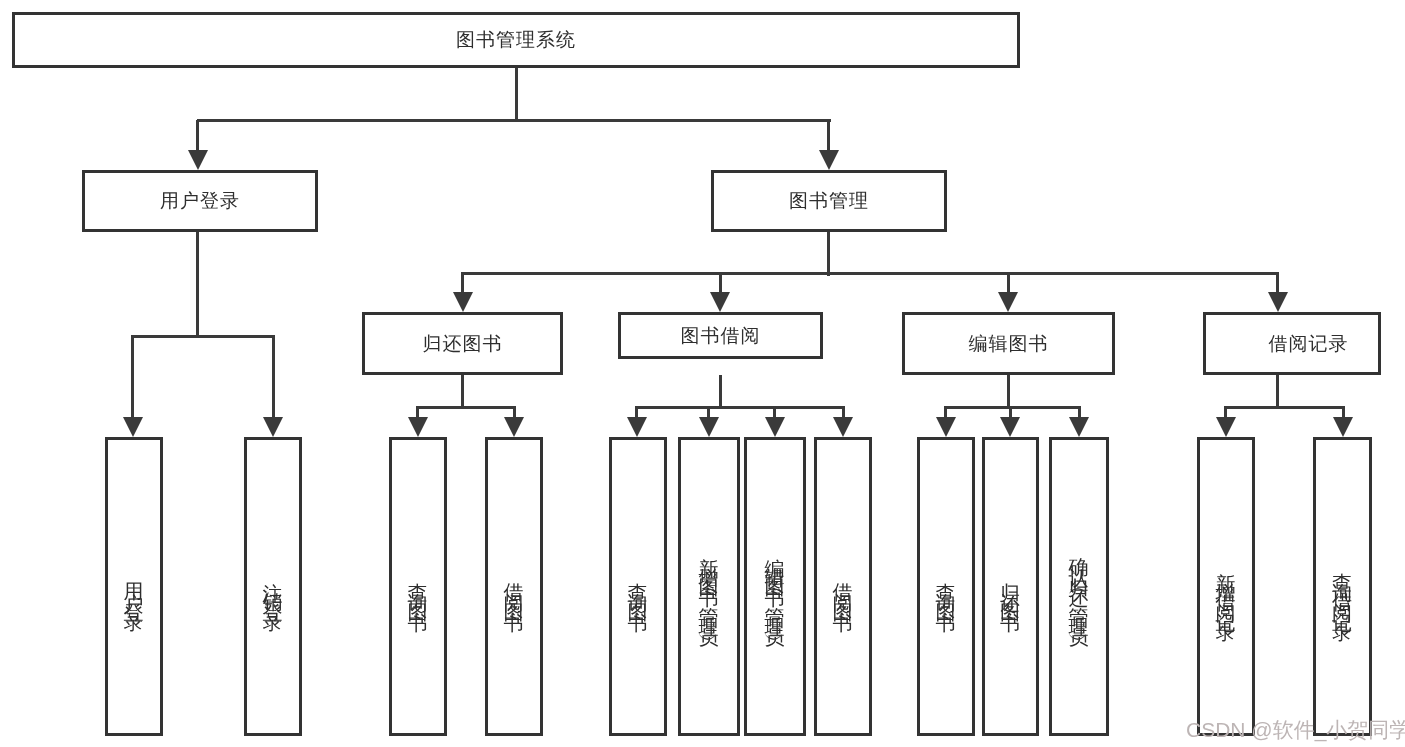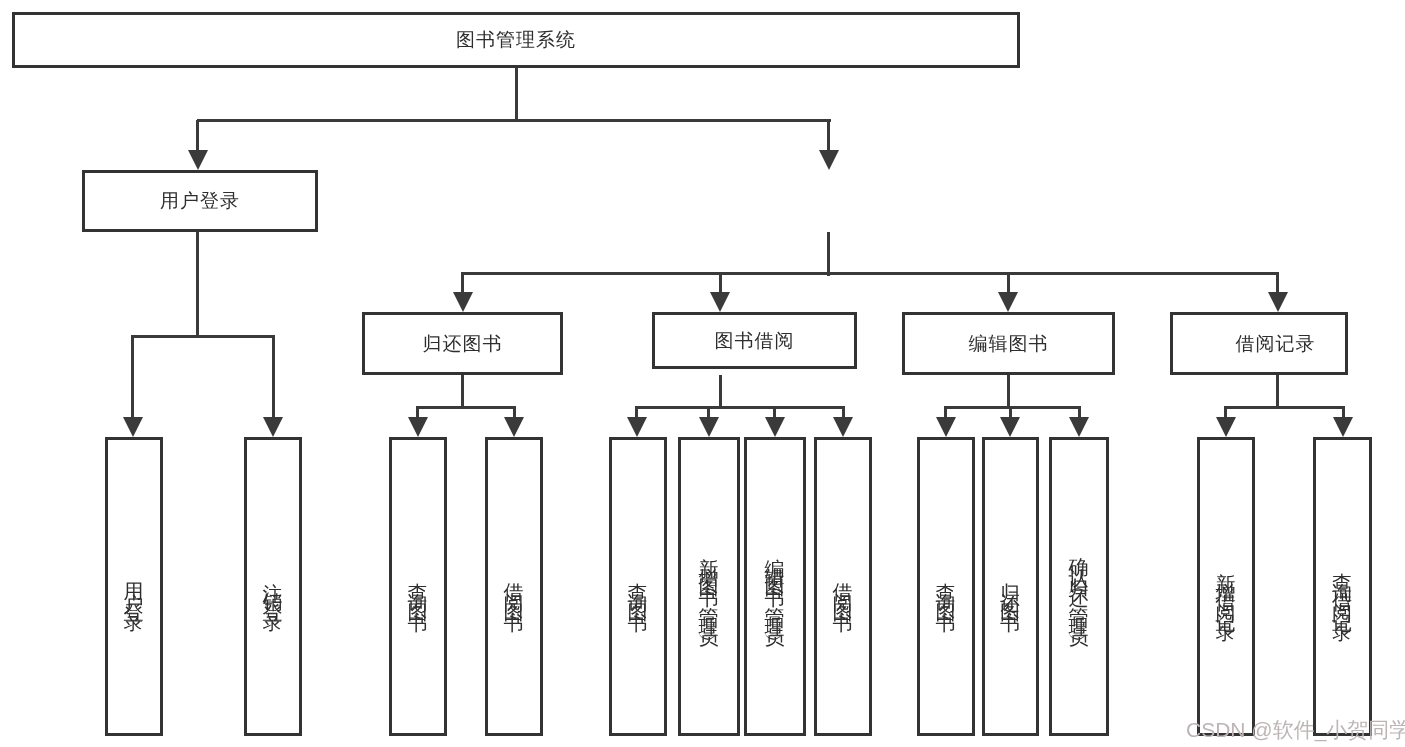"图书管理" div.box { html: none -> <div> <span>图书管理</span> </div> }
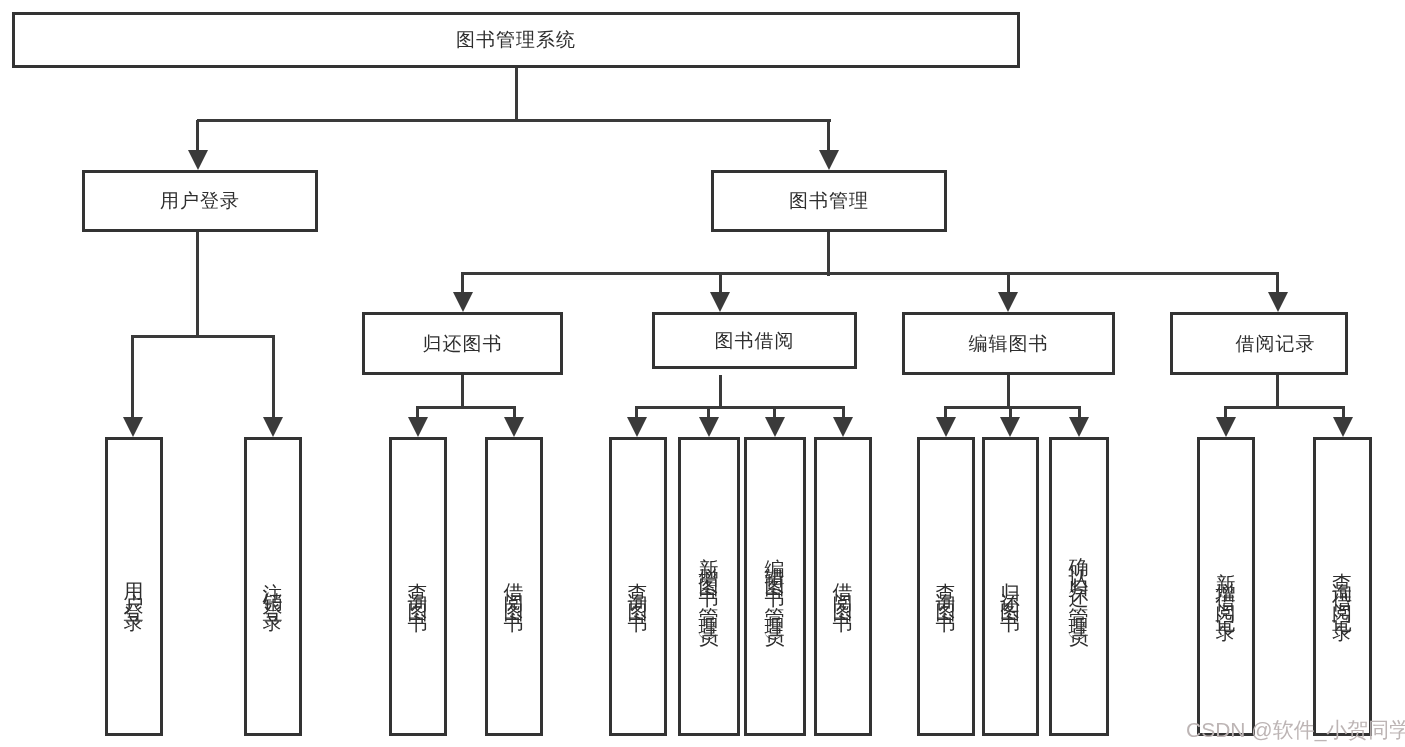"图书借阅" div.box { height: 57px -> 47px; left: 652px -> 618px }
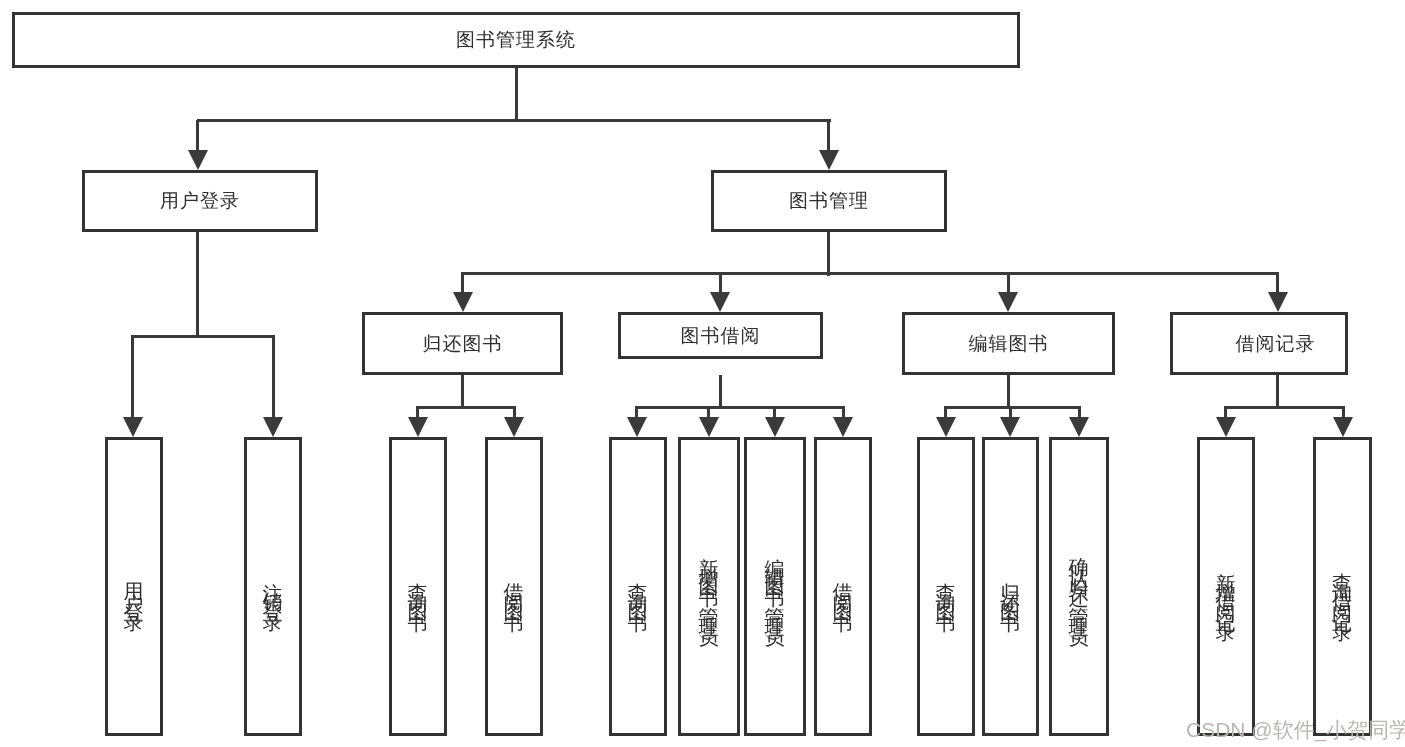"借阅记录" div.box { left: 1170px -> 1203px }
